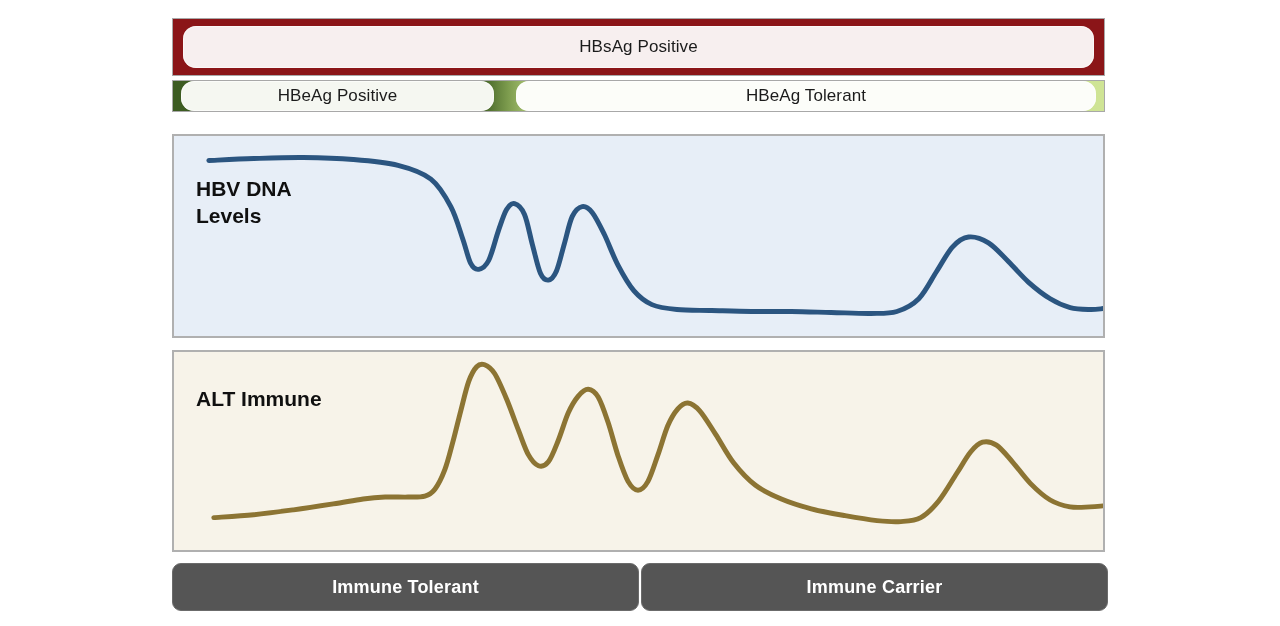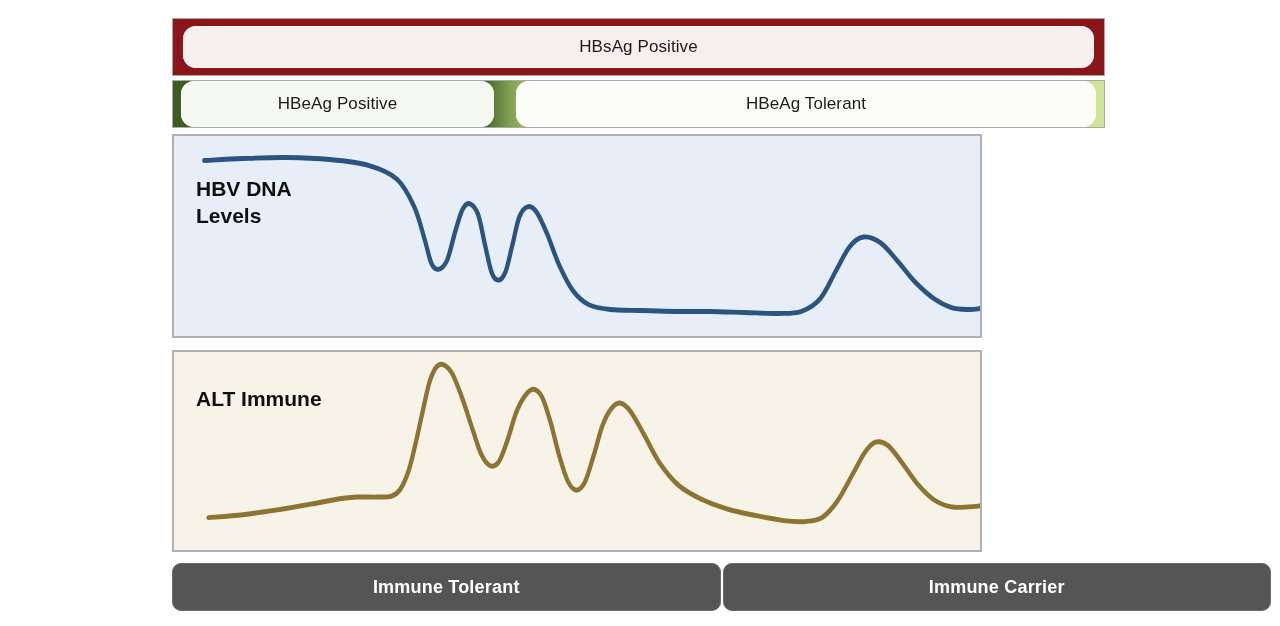"HBeAg Positive" #hbeag-banner { height: 48px -> 32px }
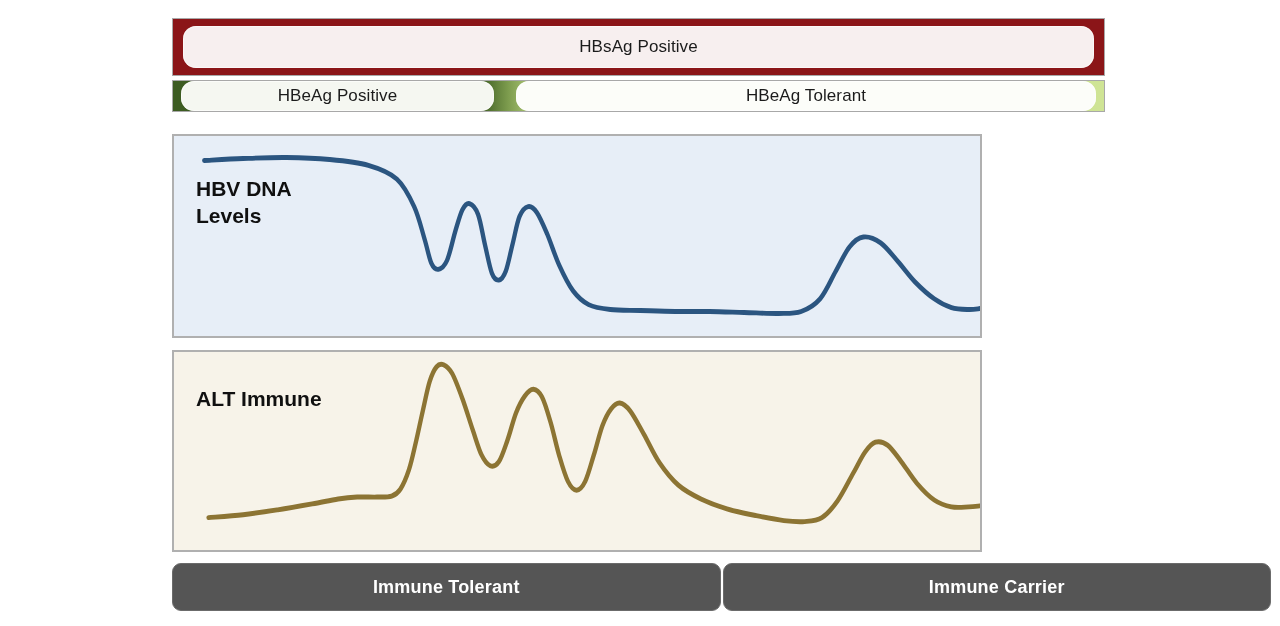"HBV DNA" .curve-panel { width: 810px -> 933px }
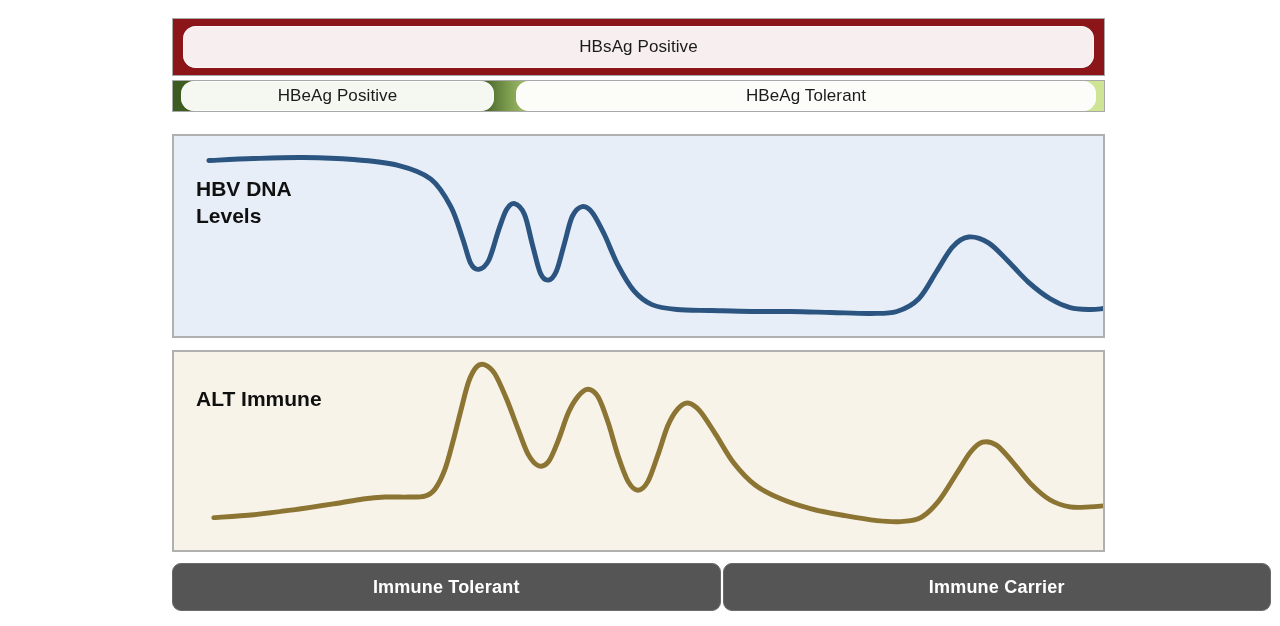"Immune Tolerant" #phase-row { width: 1099px -> 936px }
